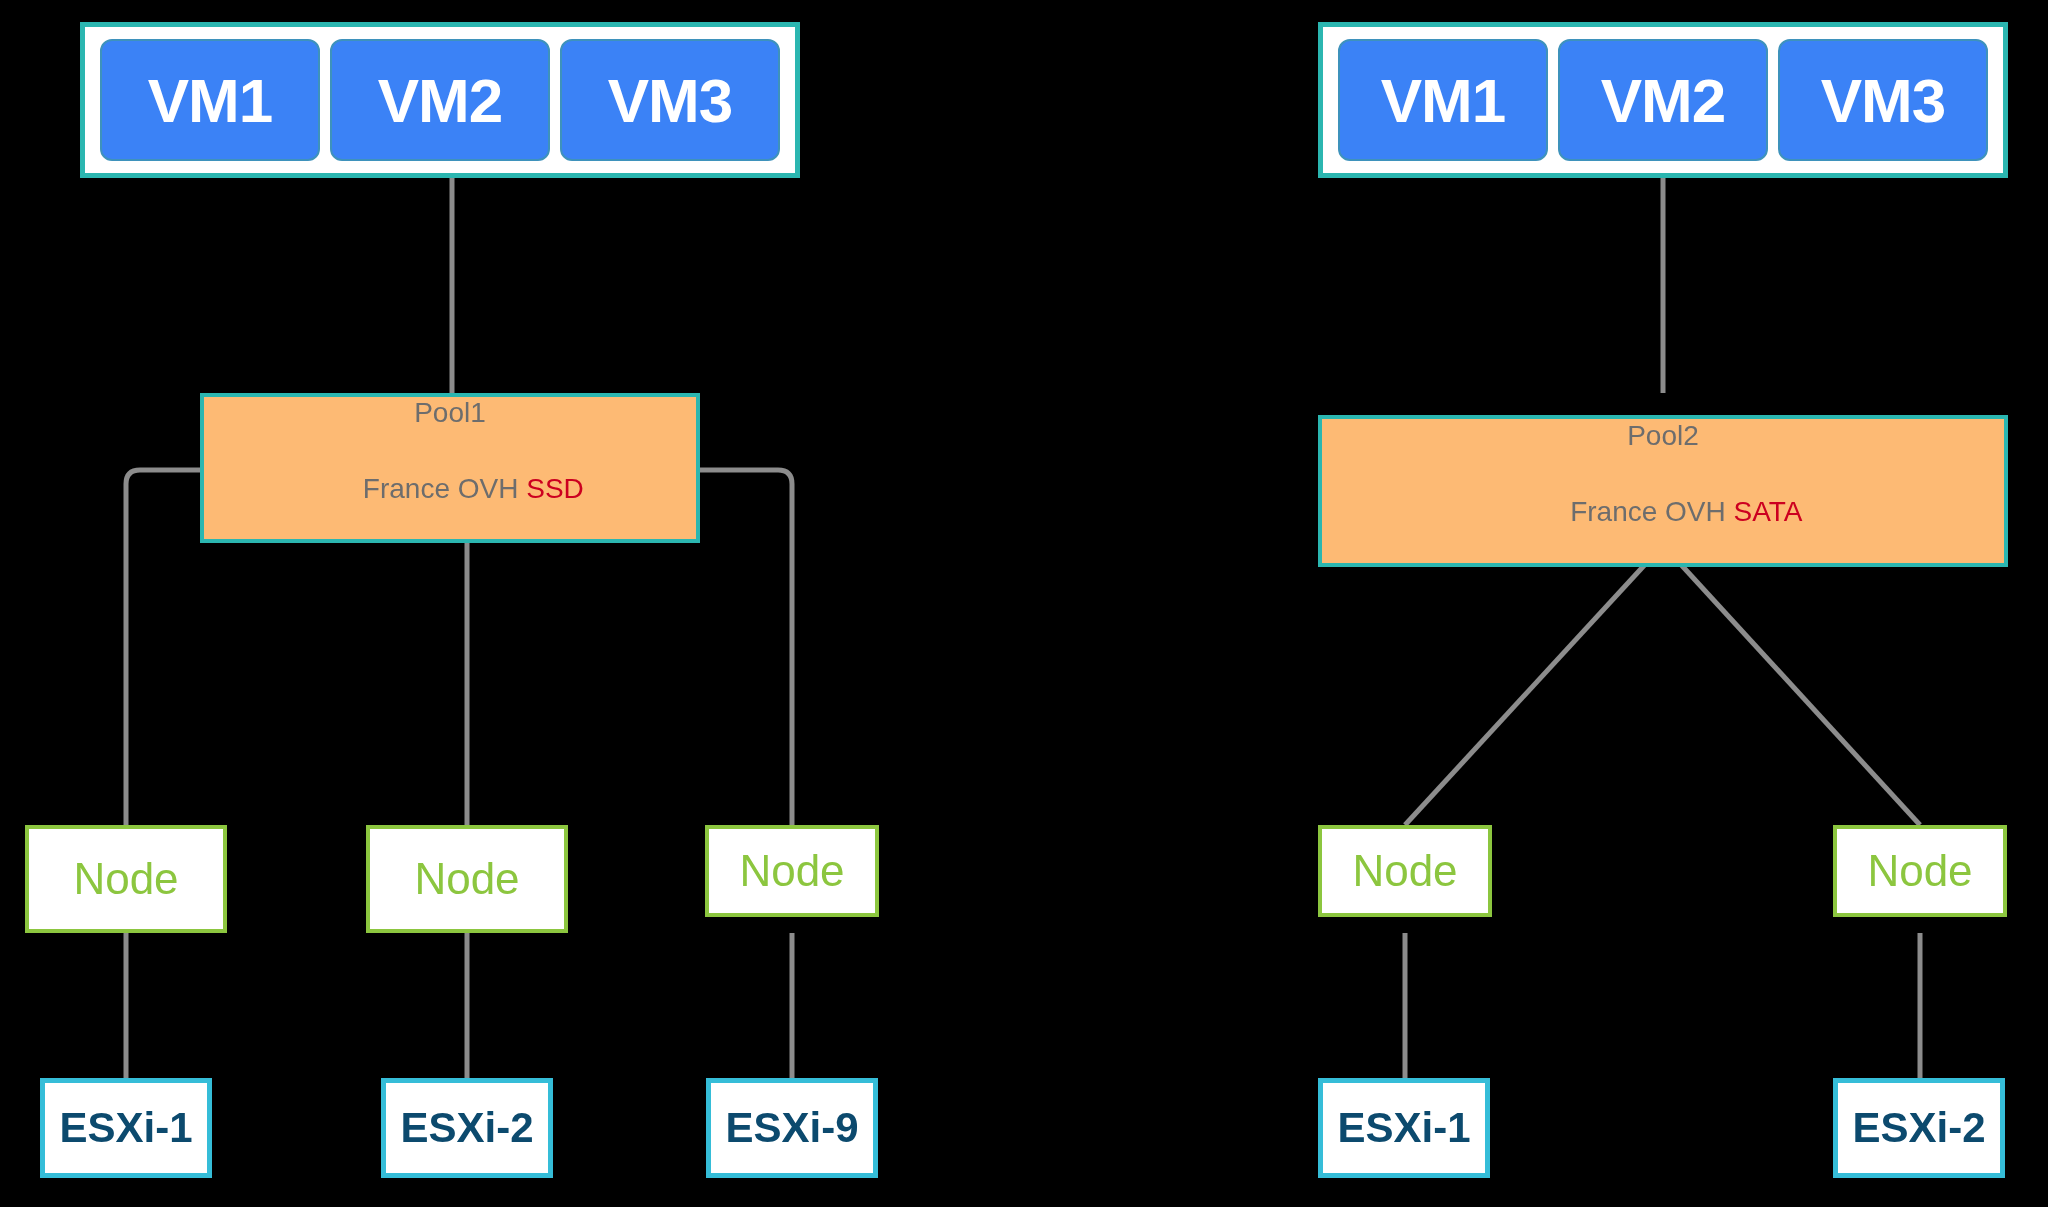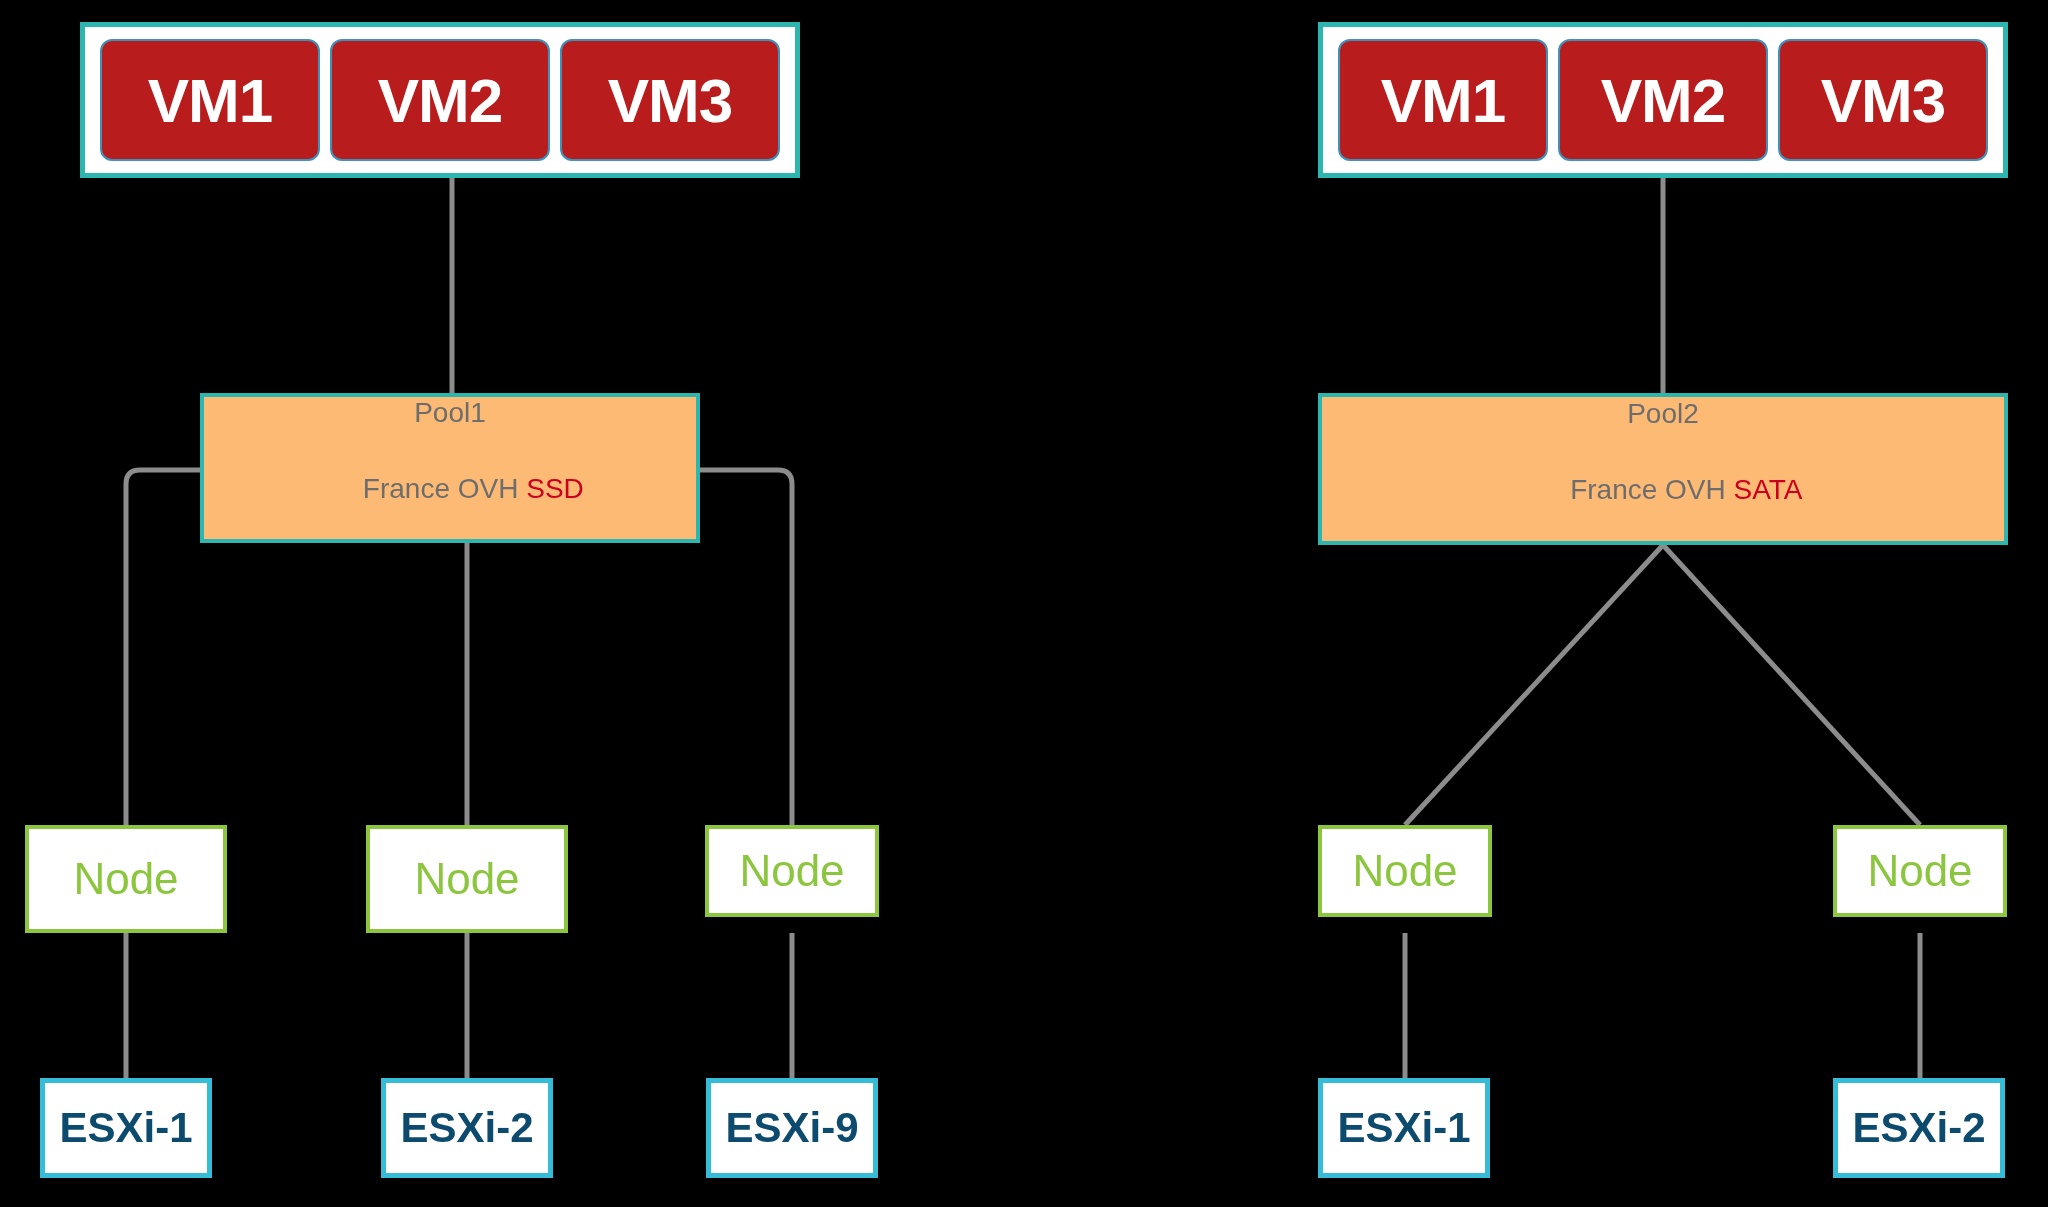"VM1" .vm-box { background: #b91c1c -> #3b82f6 }
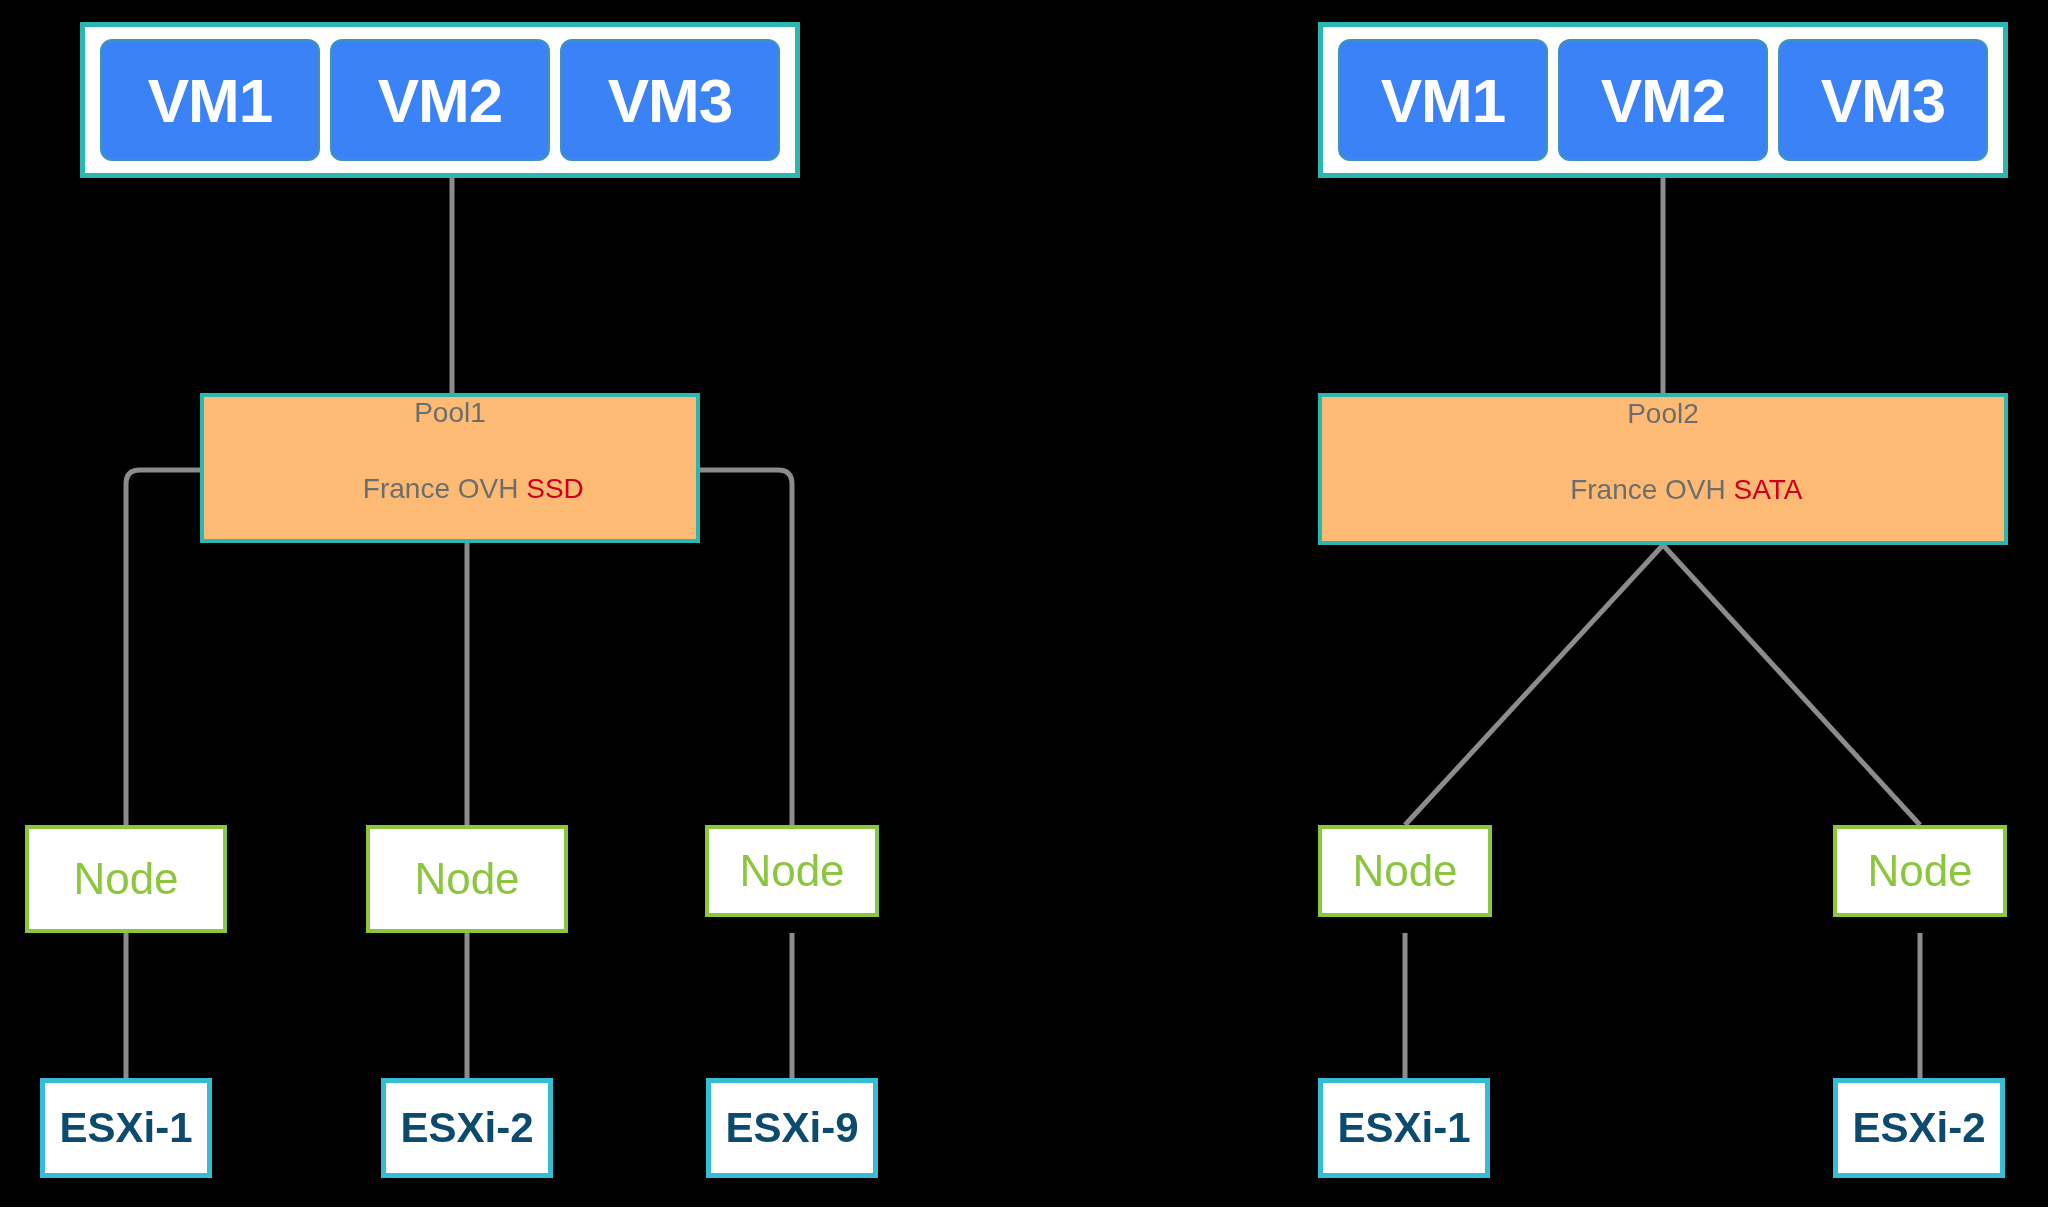"Pool2" div.pool-box { top: 393px -> 415px }
